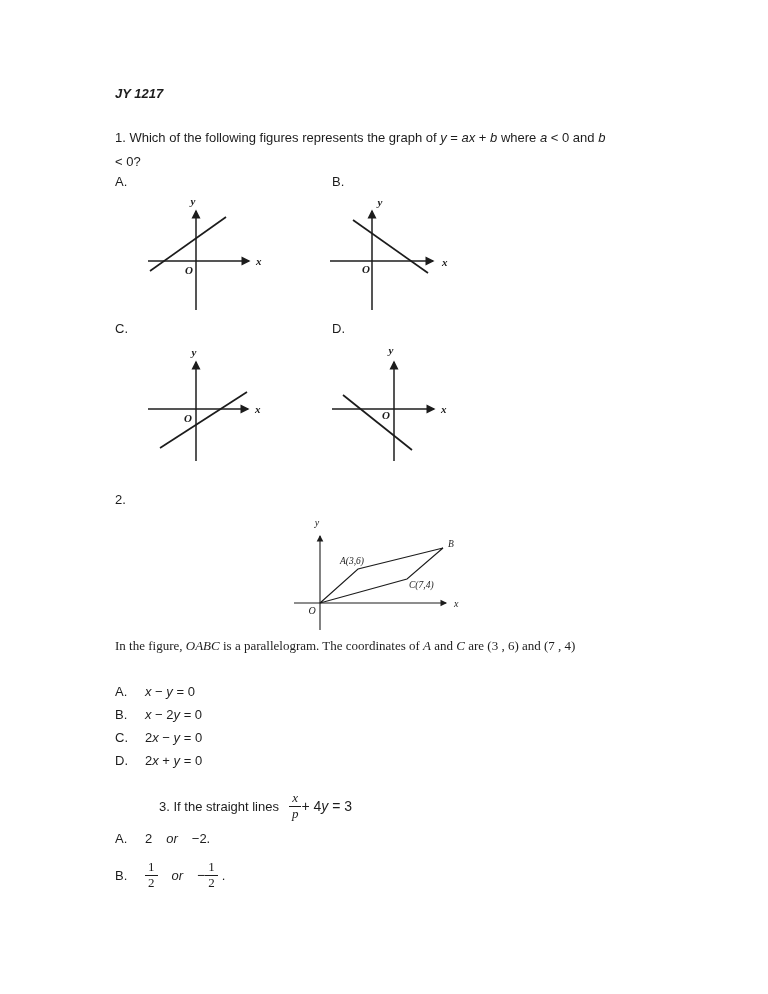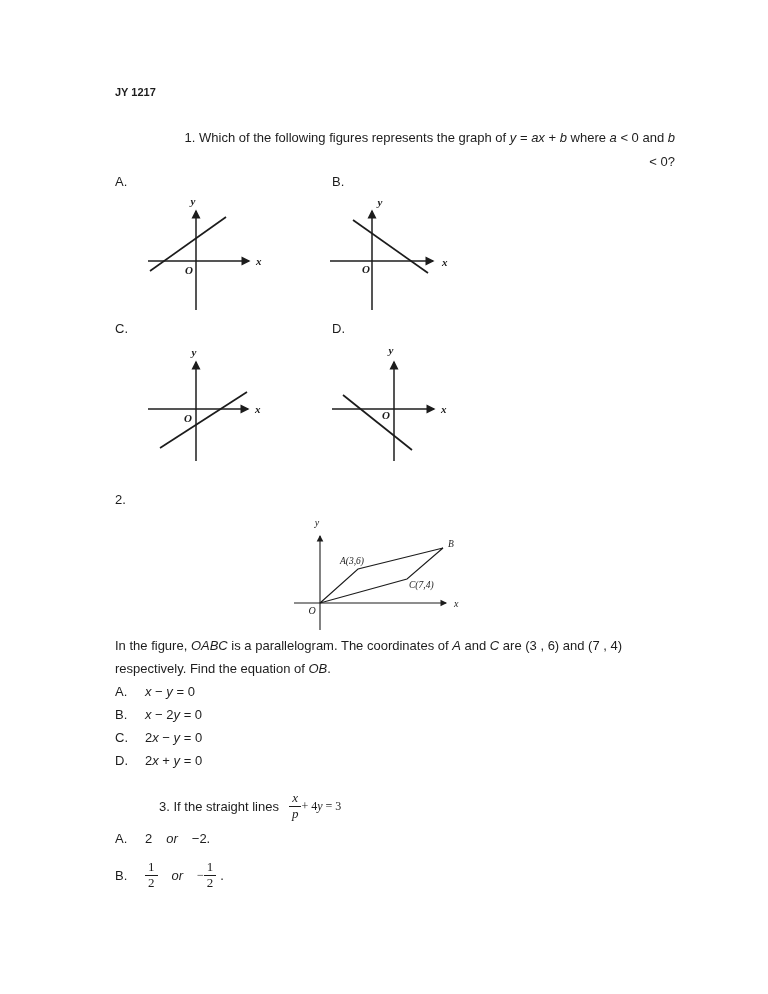"JY 1217" .header { font-size: 11px -> 13px; font-style: none -> italic }
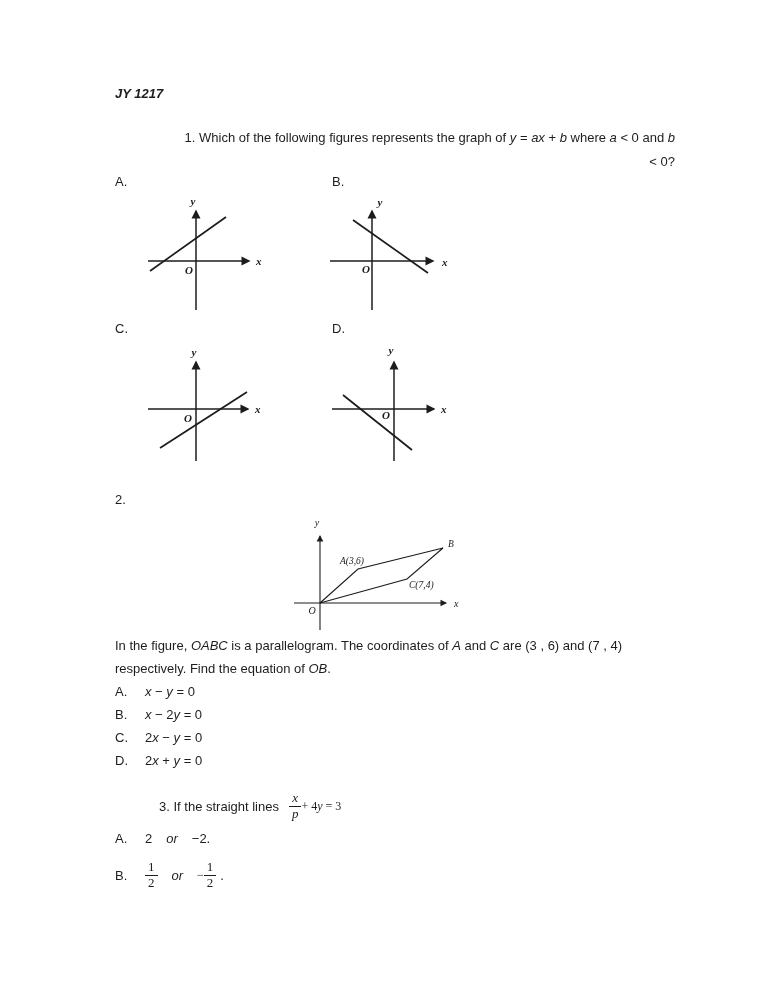"1. Which of the following" div.abs { text-align: right -> none }
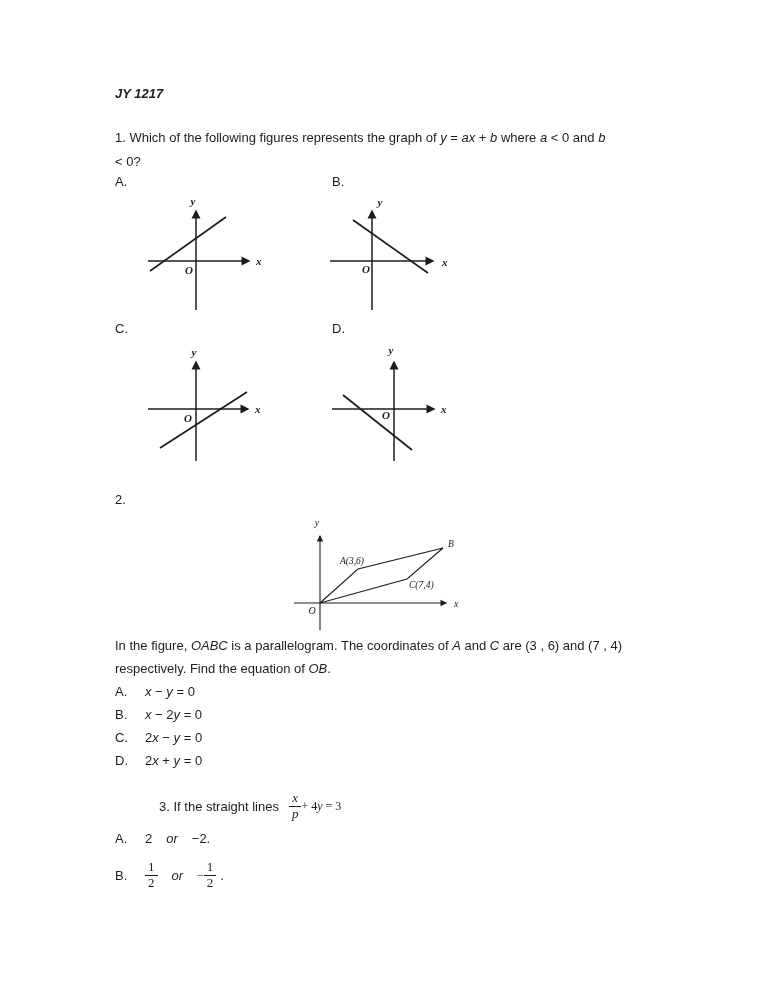"In the figure, OABC is" div.abs { font-family: none -> Liberation Serif, serif }
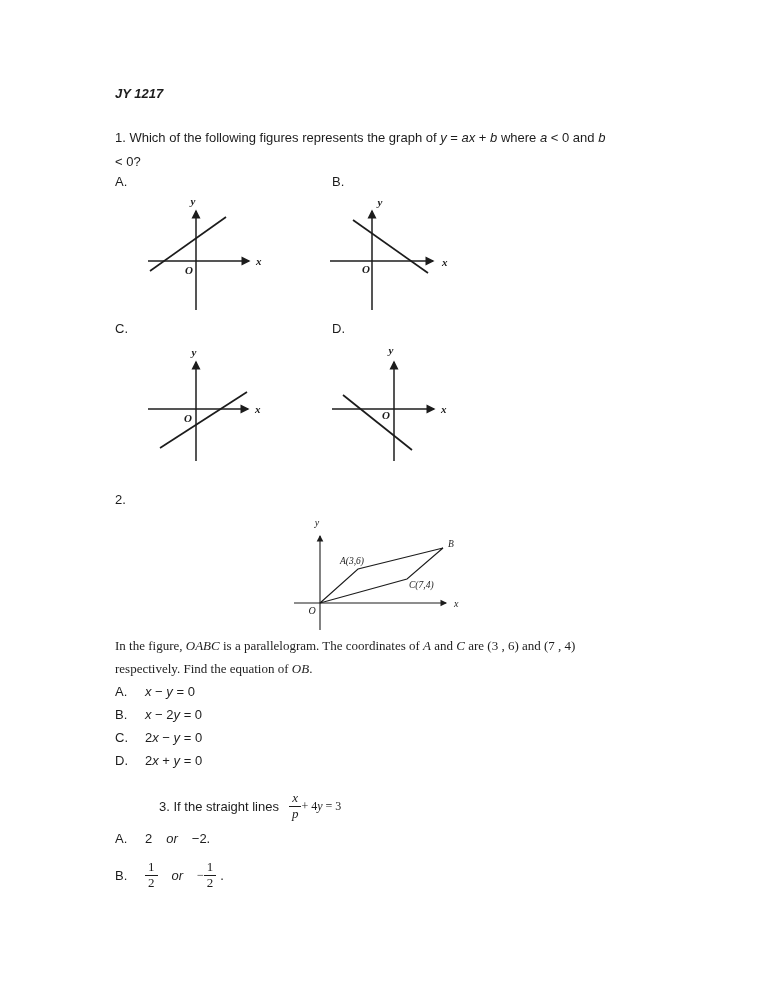"respectively. Find the equation of" div.tline { html: <div><span>respectively. Find the equation of </span><i>OB</i><span>.</span></div> -> none }
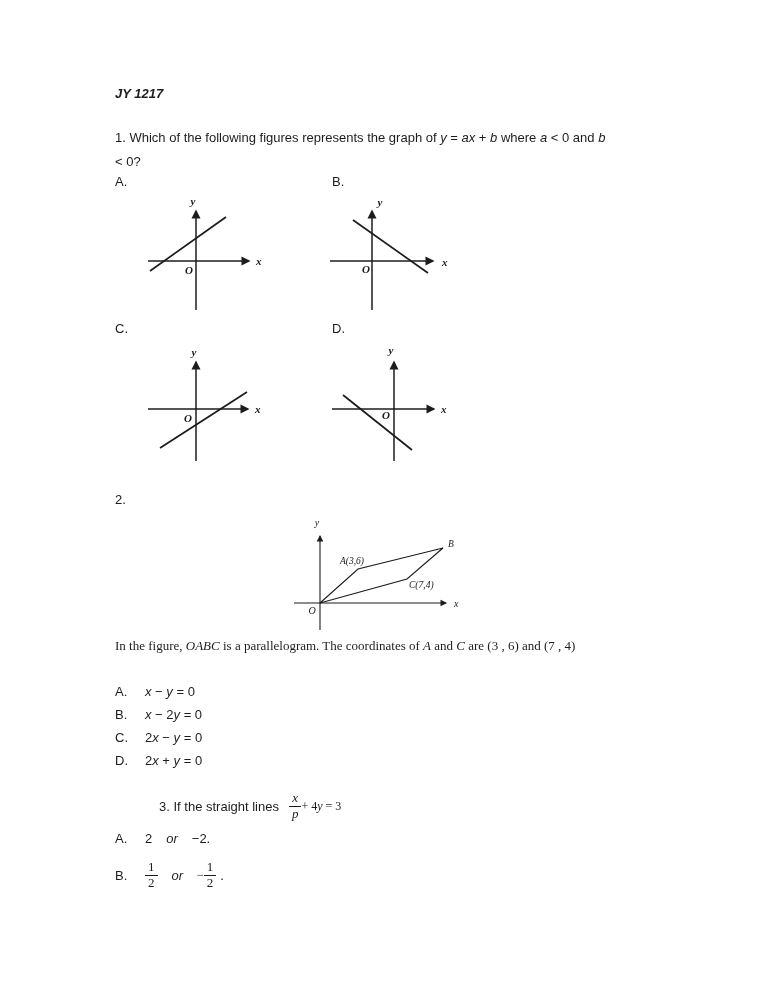"+ 4y = 3" .mathserif { font-family: Liberation Serif, serif -> Liberation Sans, sans-serif; font-size: 12px -> 14px }
